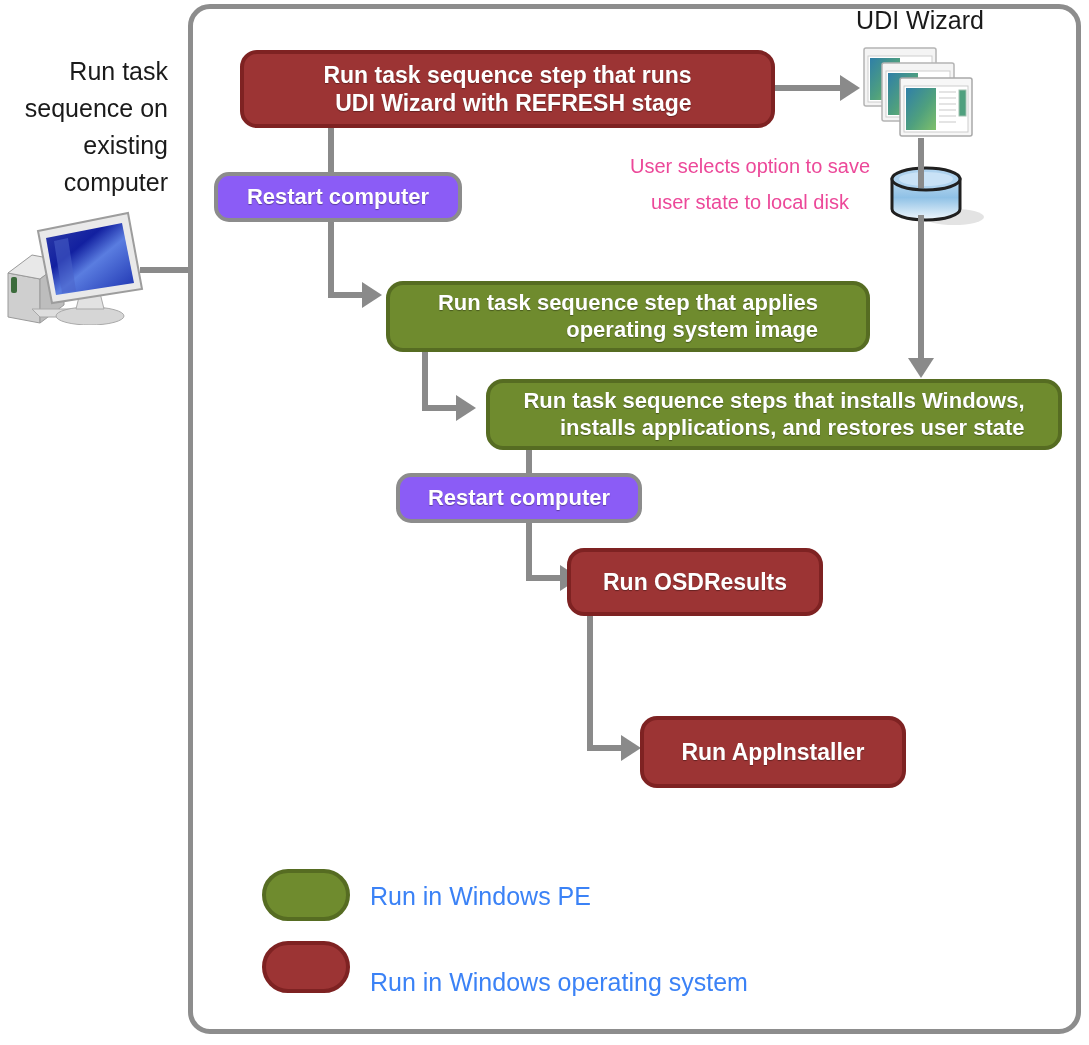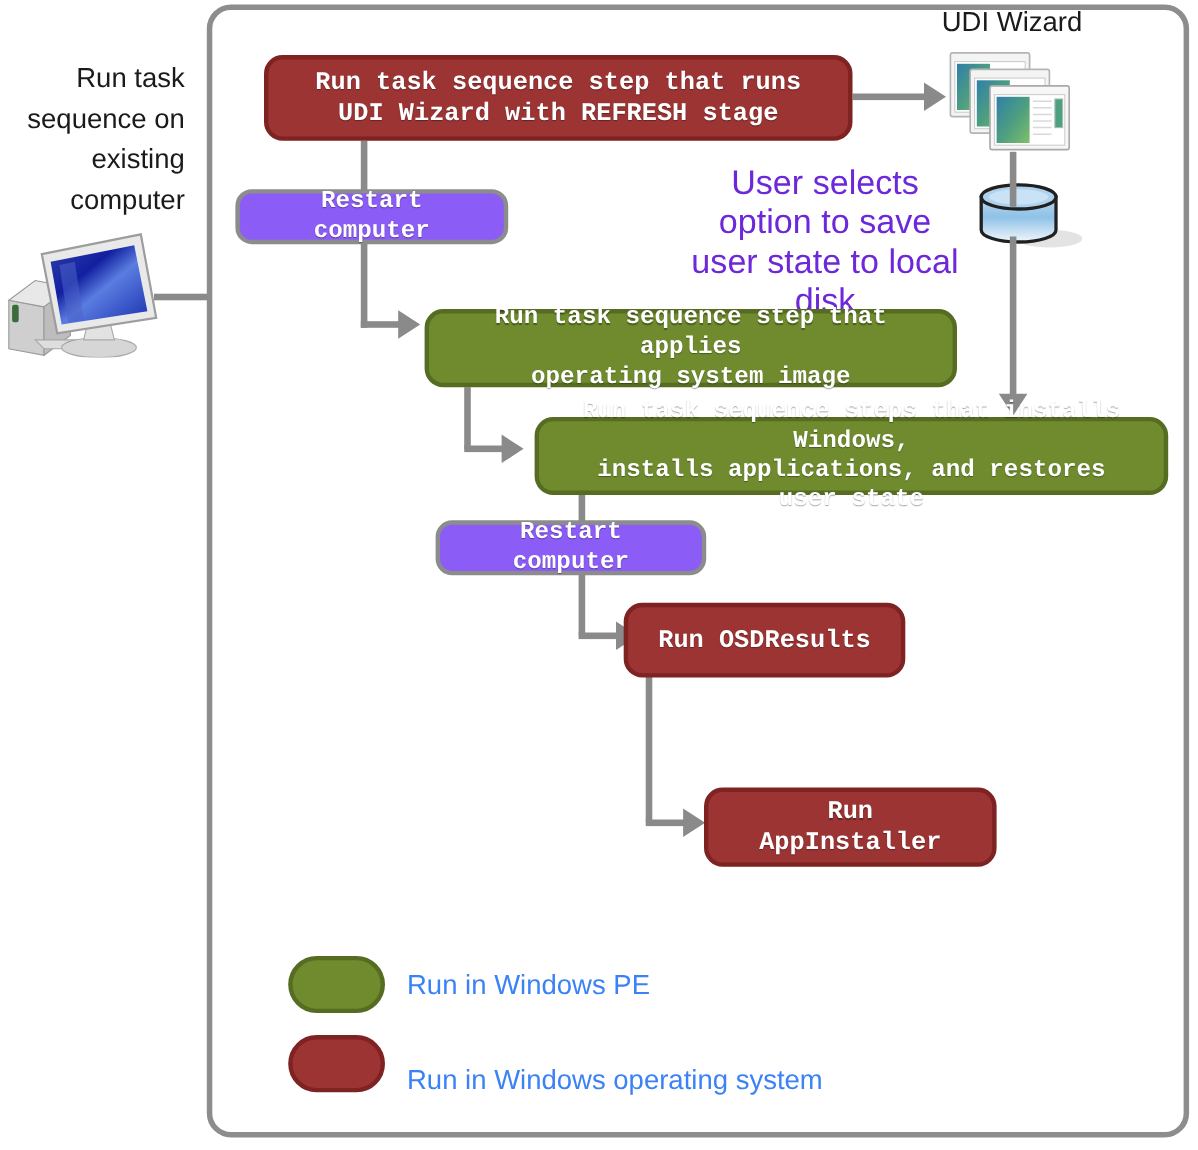"Run task sequence step that" .node { font-family: Liberation Mono, monospace -> none; text-align: center -> right }
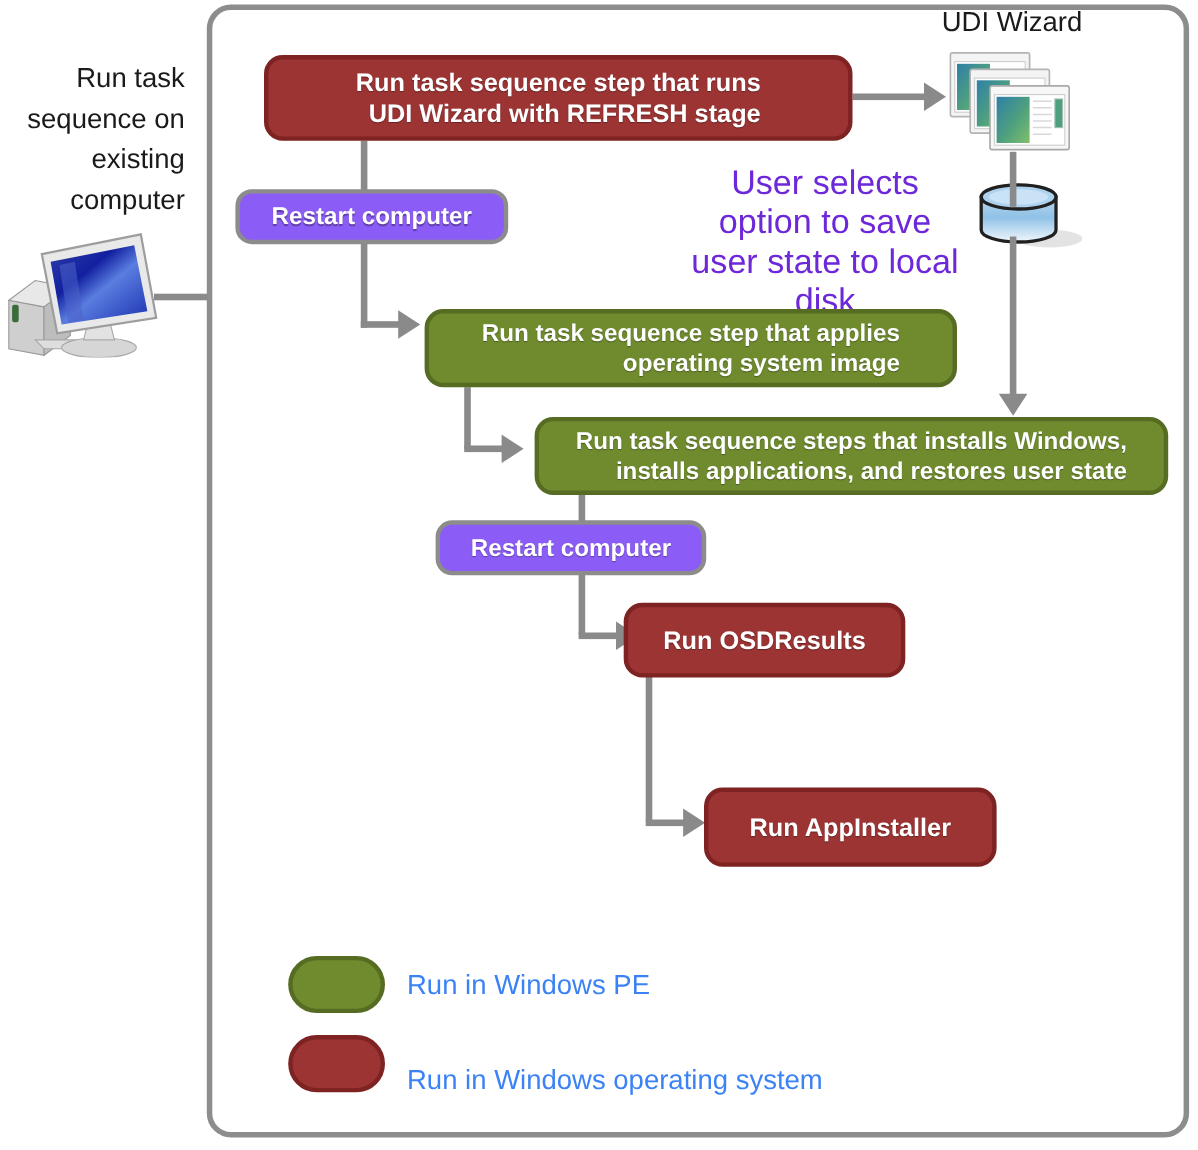"User selects option to save" .flow-text { color: #6d28d9 -> #ec4899; font-size: 31px -> 20px }
